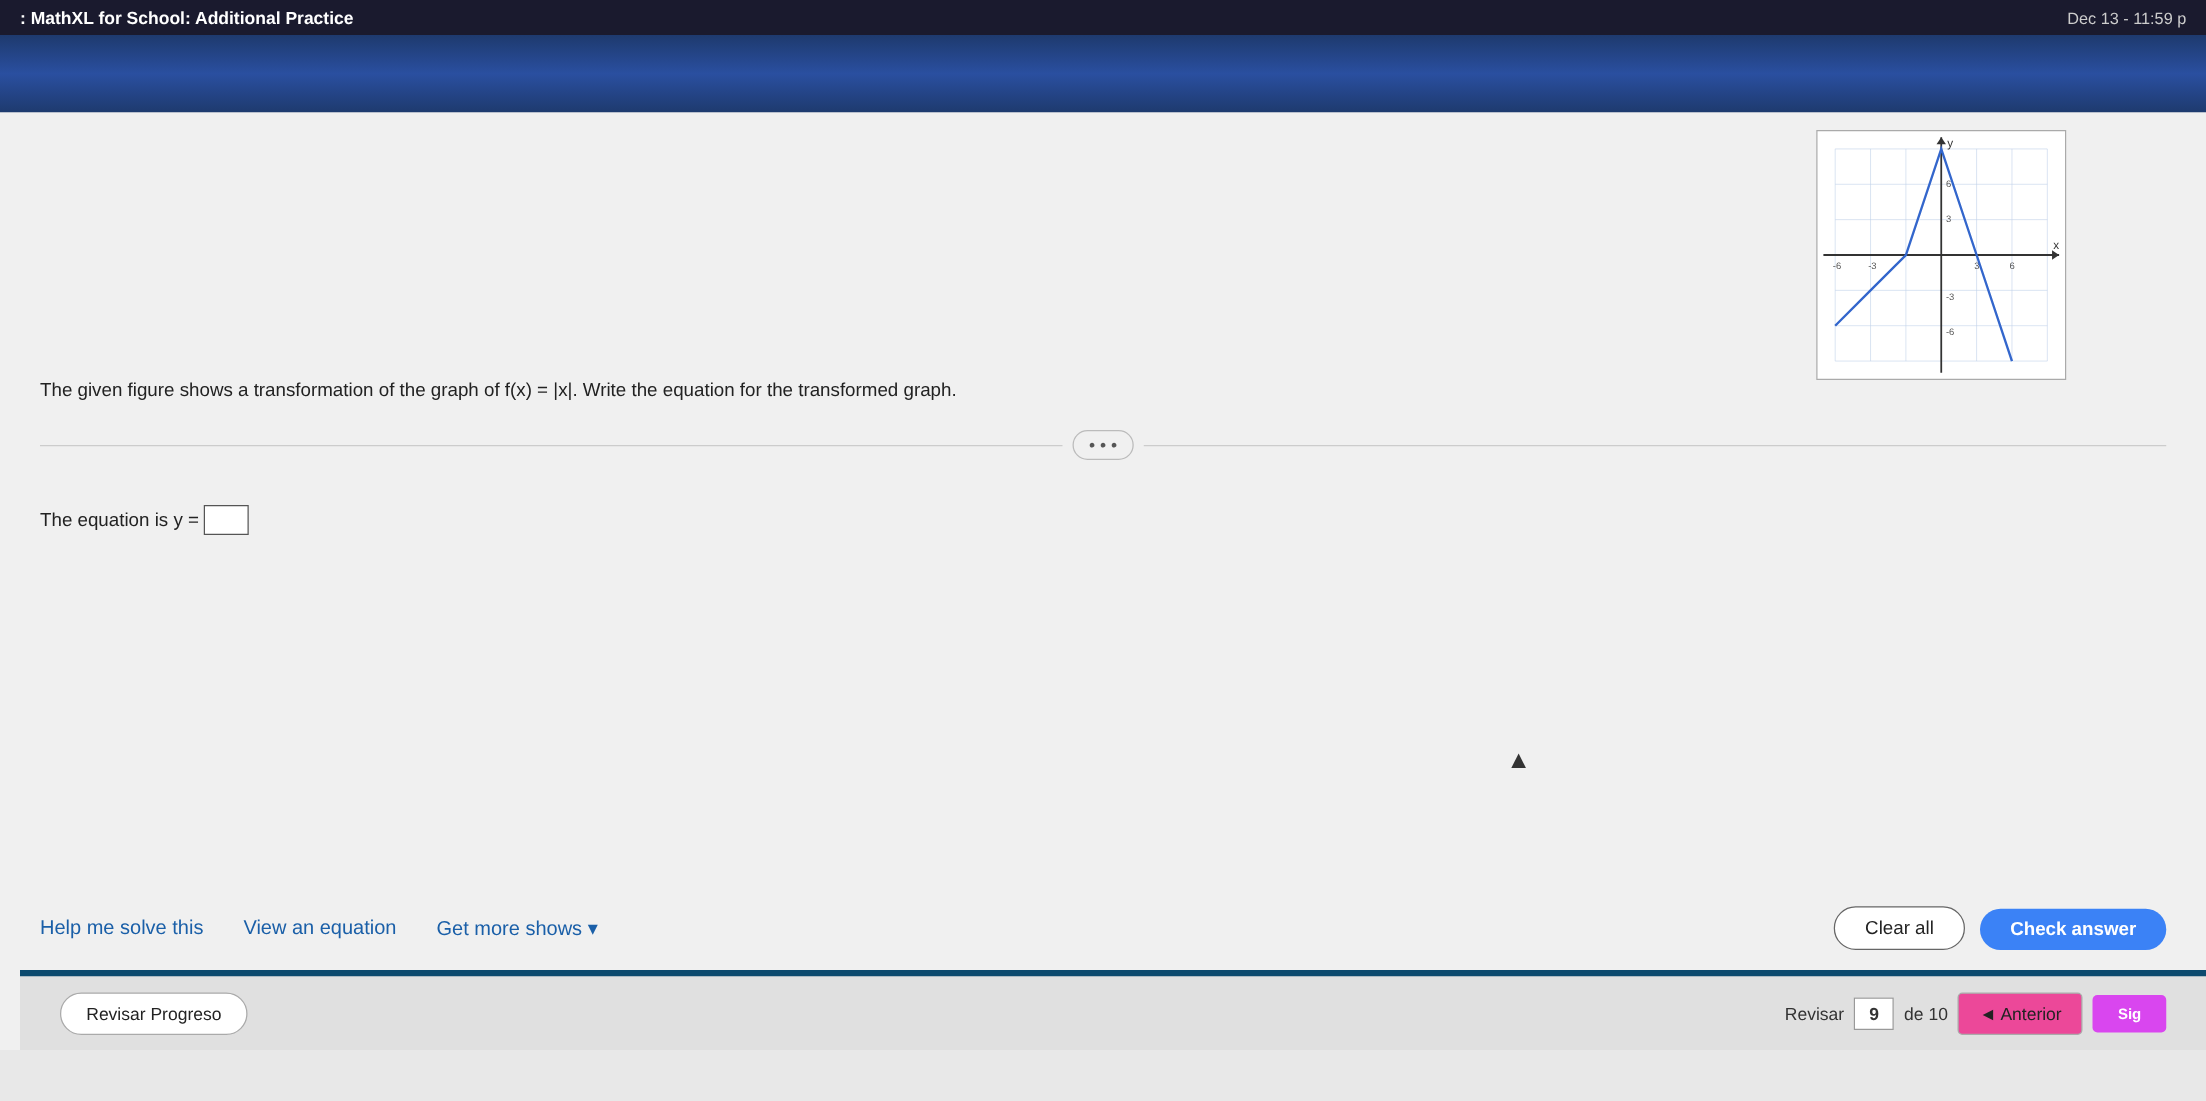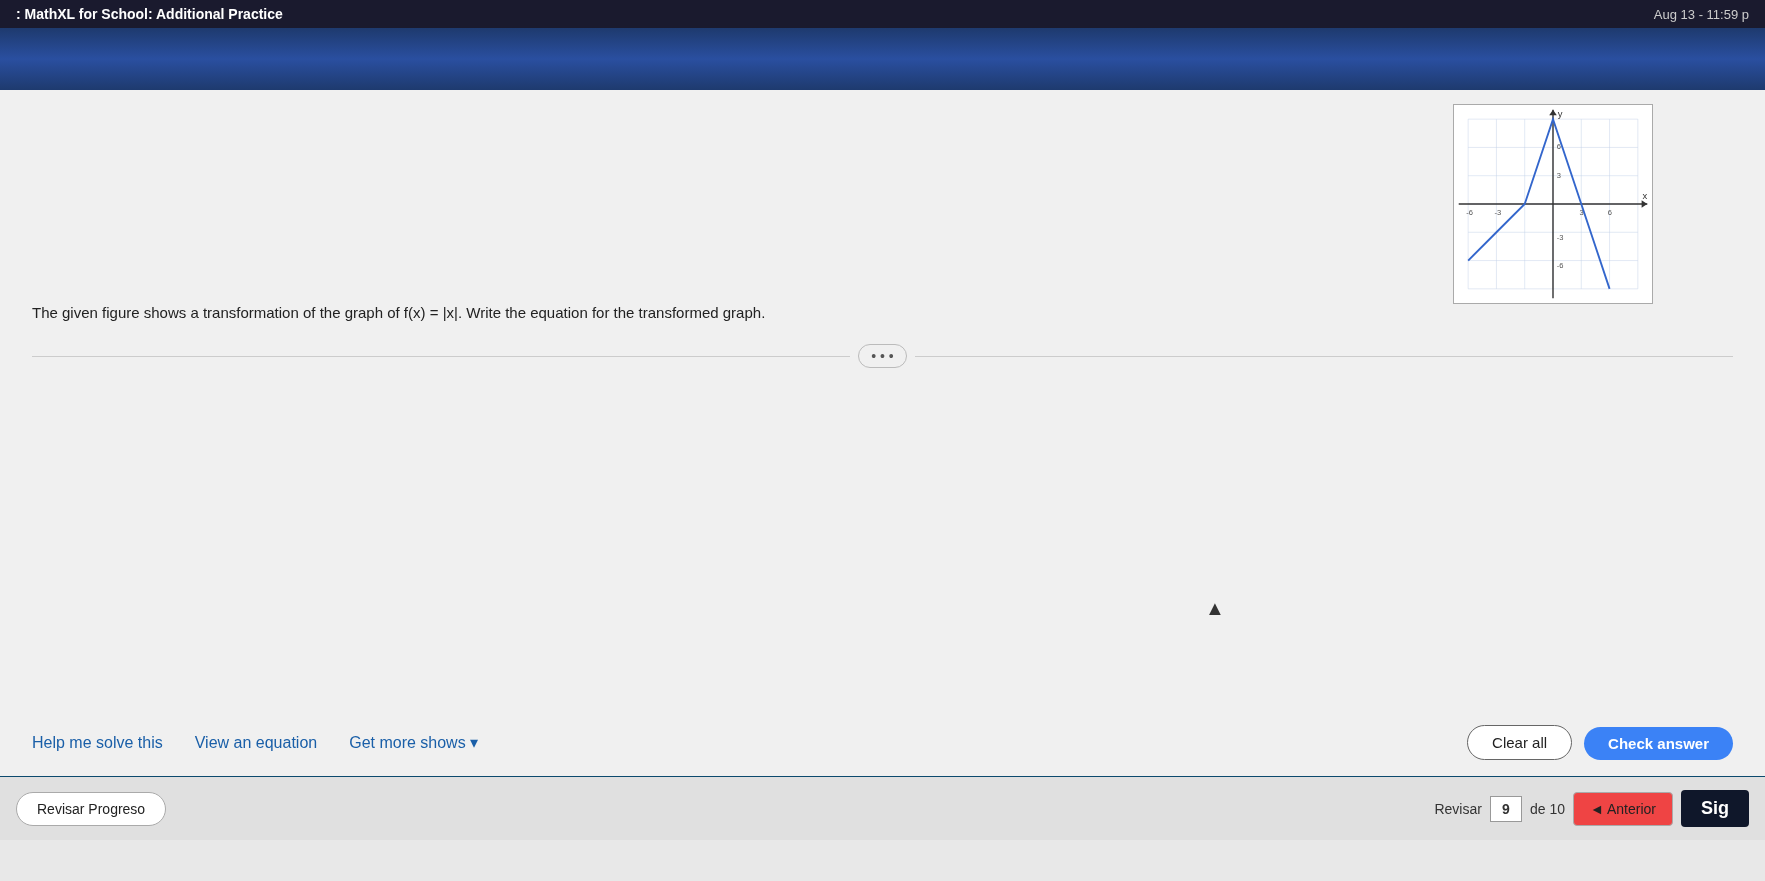"Aug 13 - 11:59 p" span.top-bar-date { text: Aug -> Dec }
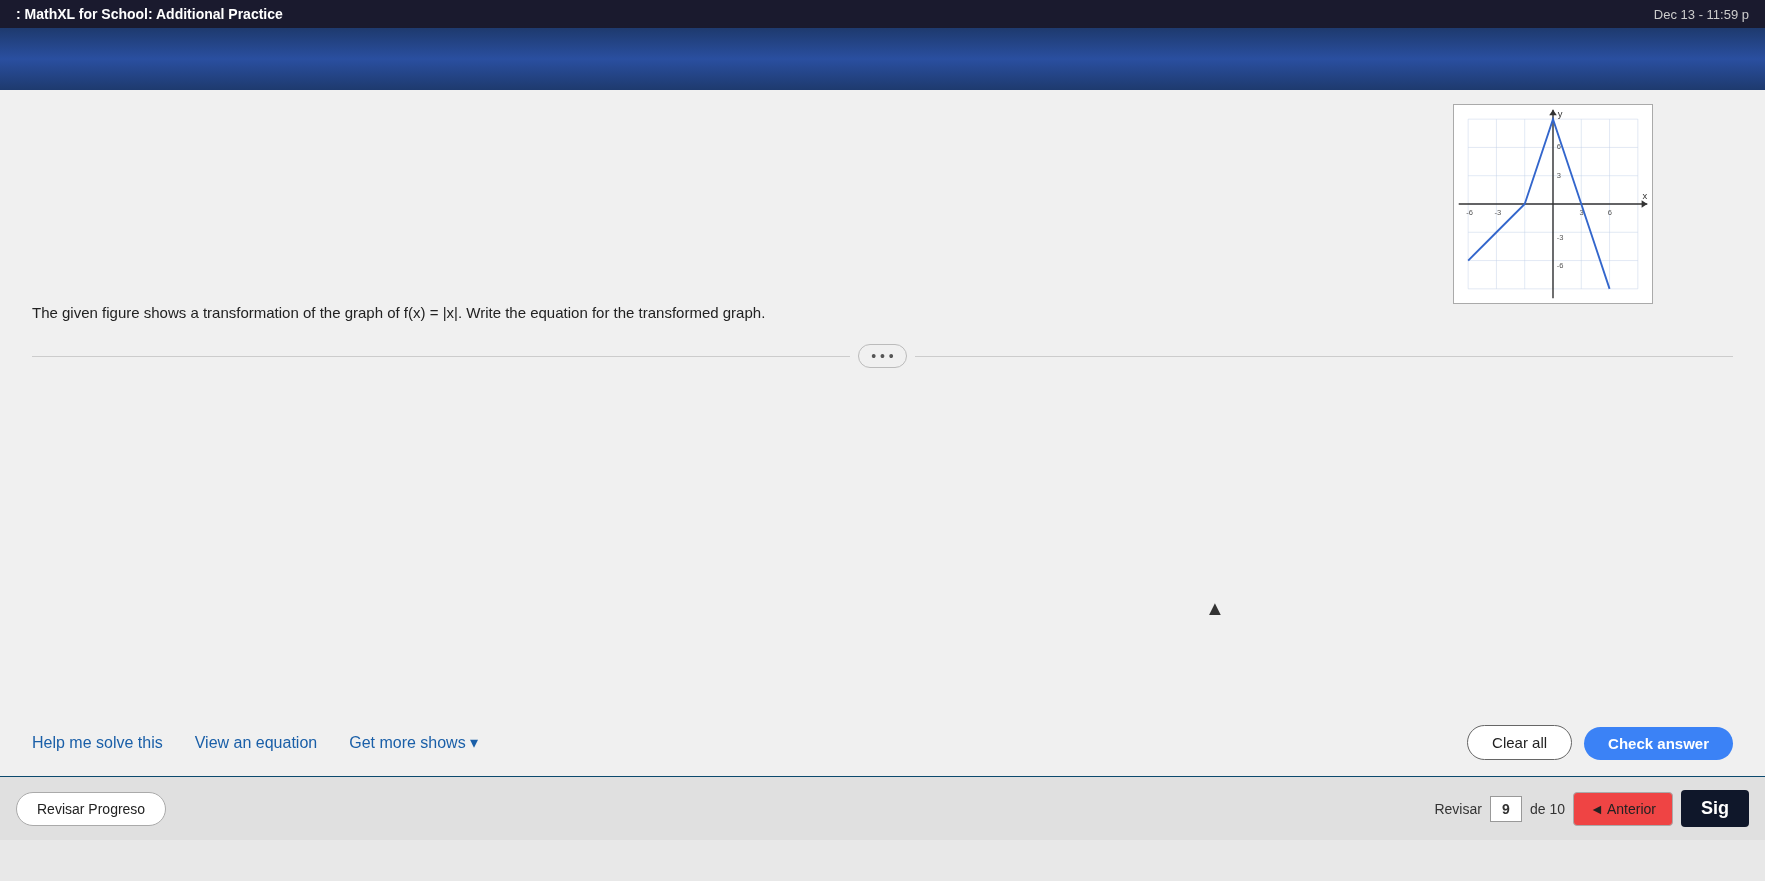"The equation is y =" div.answer-section { html: none -> <div> <span> <span>The equation is y =</span> <input> </span> </div> }
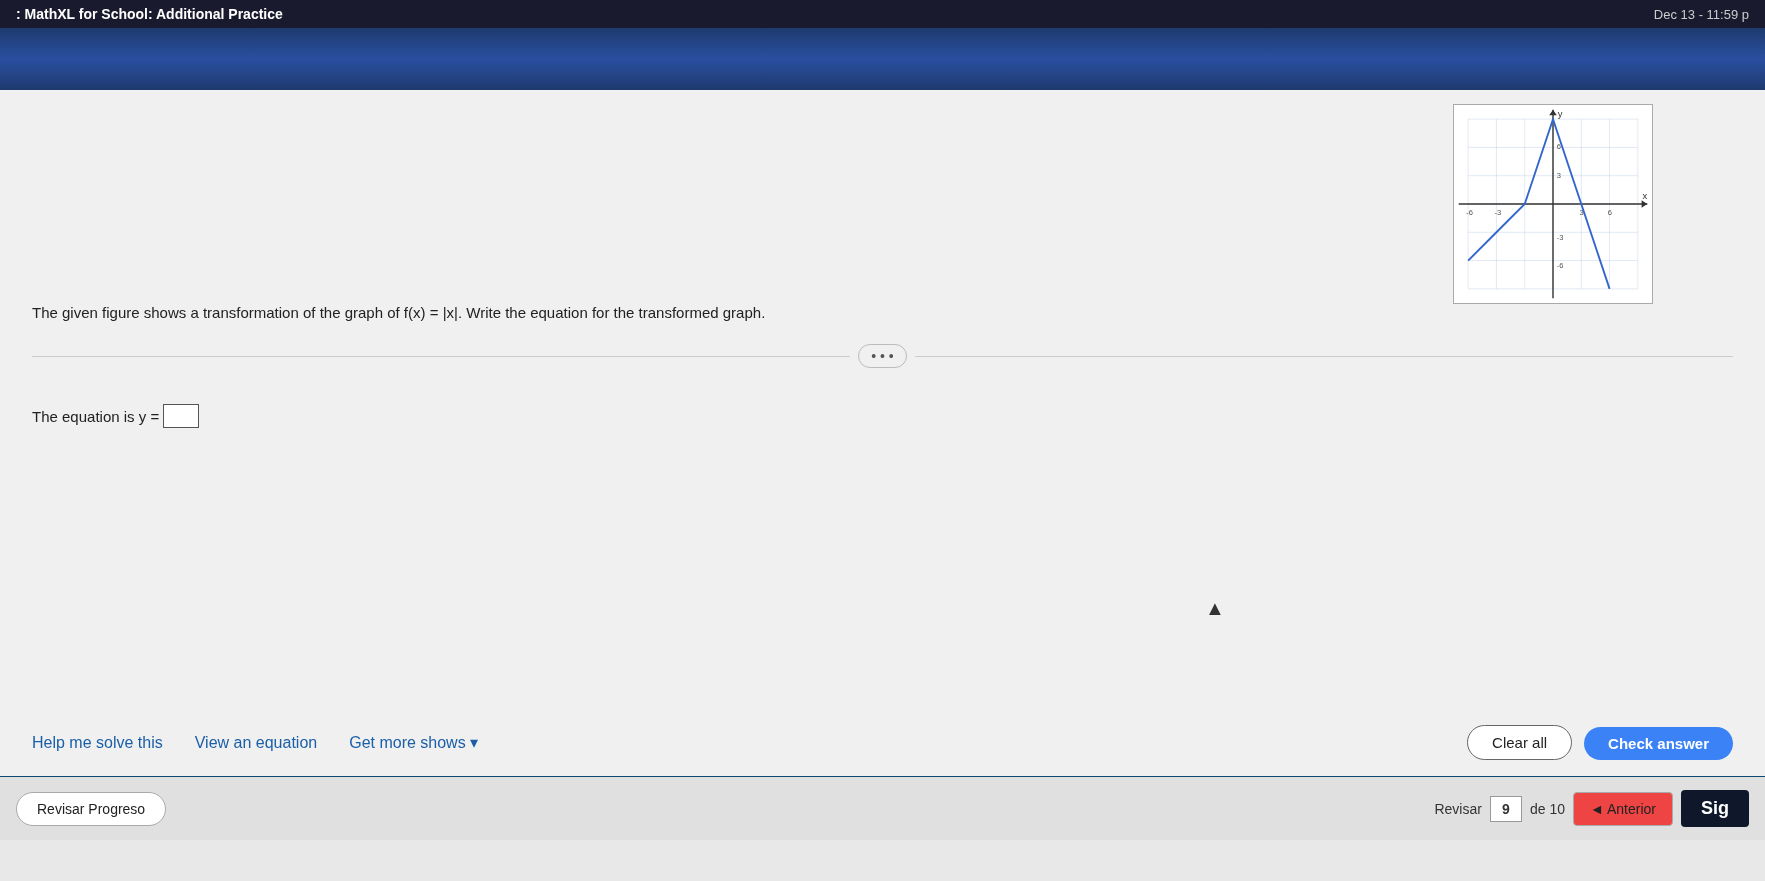"Revisar Progreso" .footer-nav { border-top: 1px solid #0c4a6e -> 5px solid #0c4a6e; left: 0 -> 16px; padding: 12px 16px -> 12px 32px }
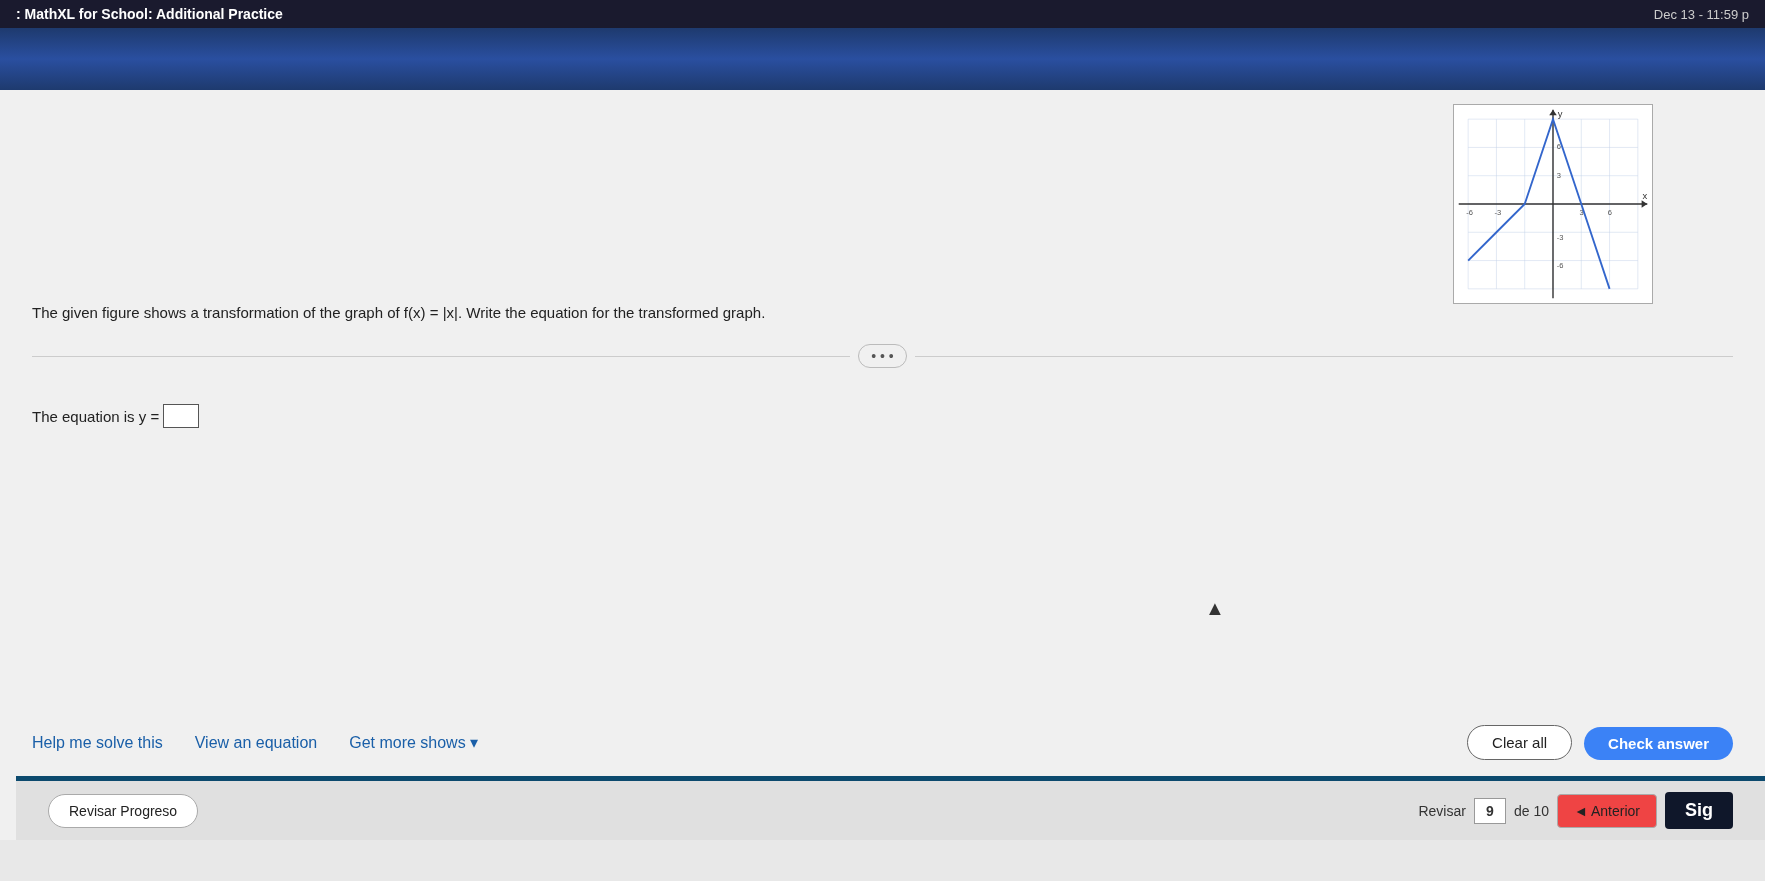"◄ Anterior" .anterior-btn { background: #ef4444 -> #ec4899 }
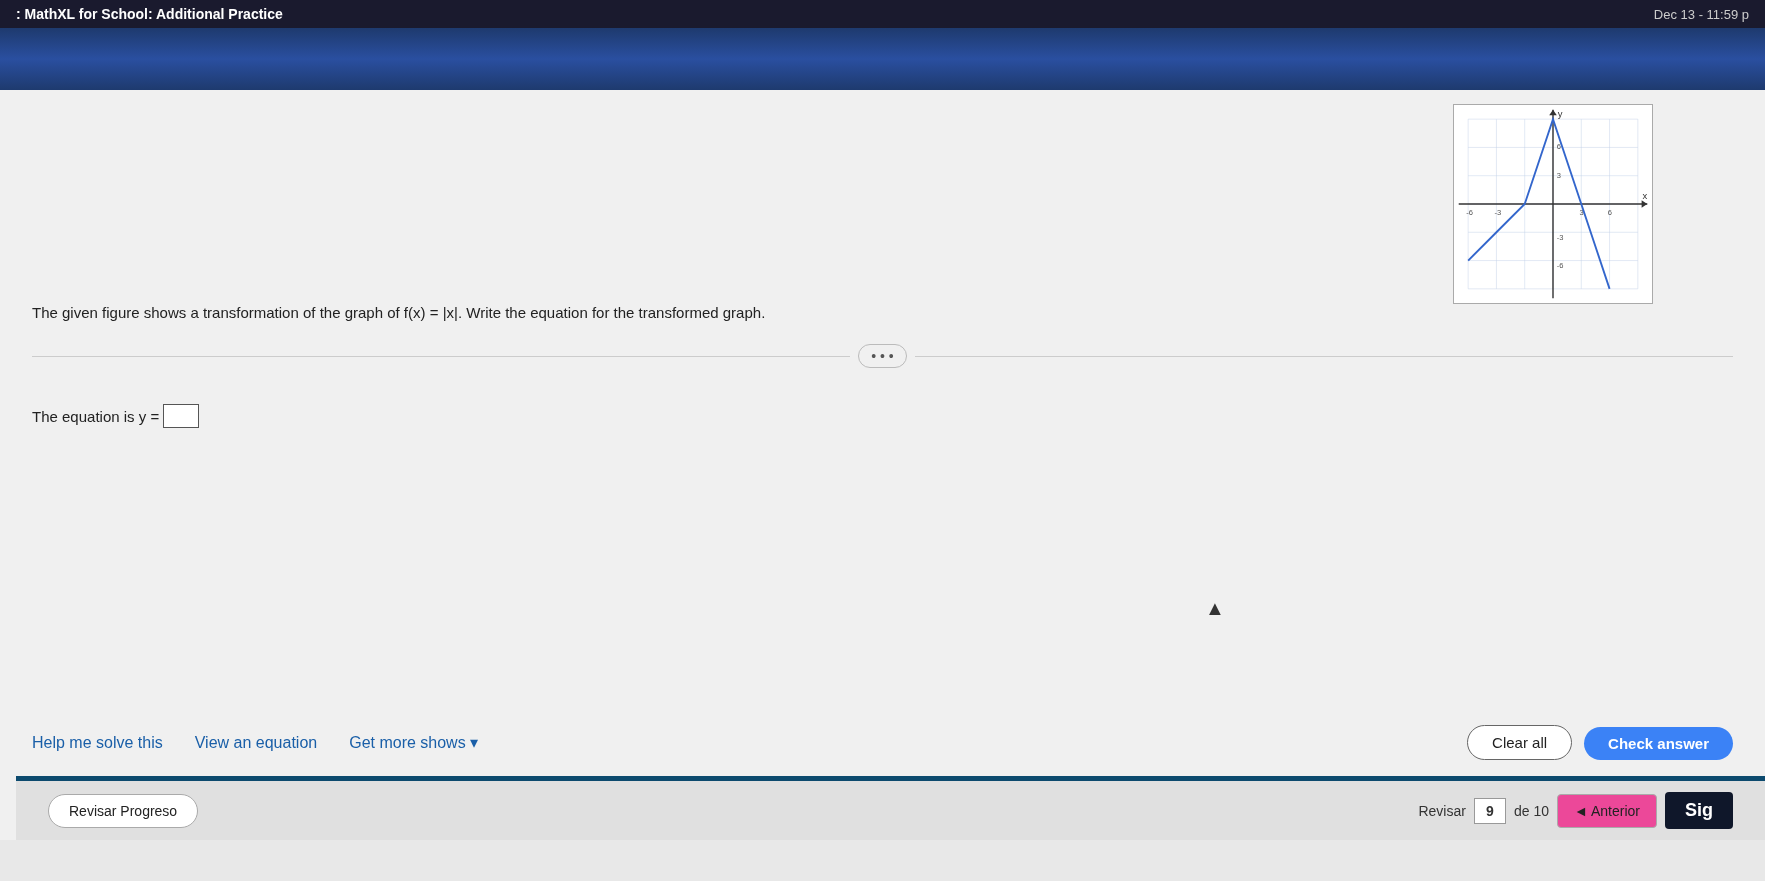"Sig" .siguiente-btn { background: #0f172a -> #d946ef; font-size: 18px -> 12px }
